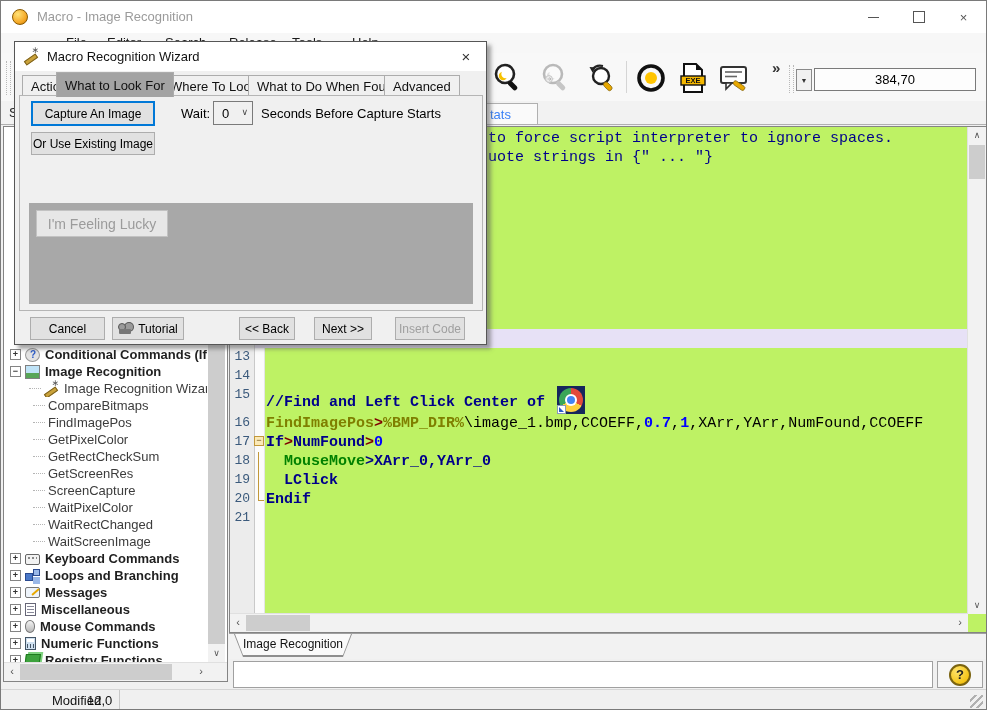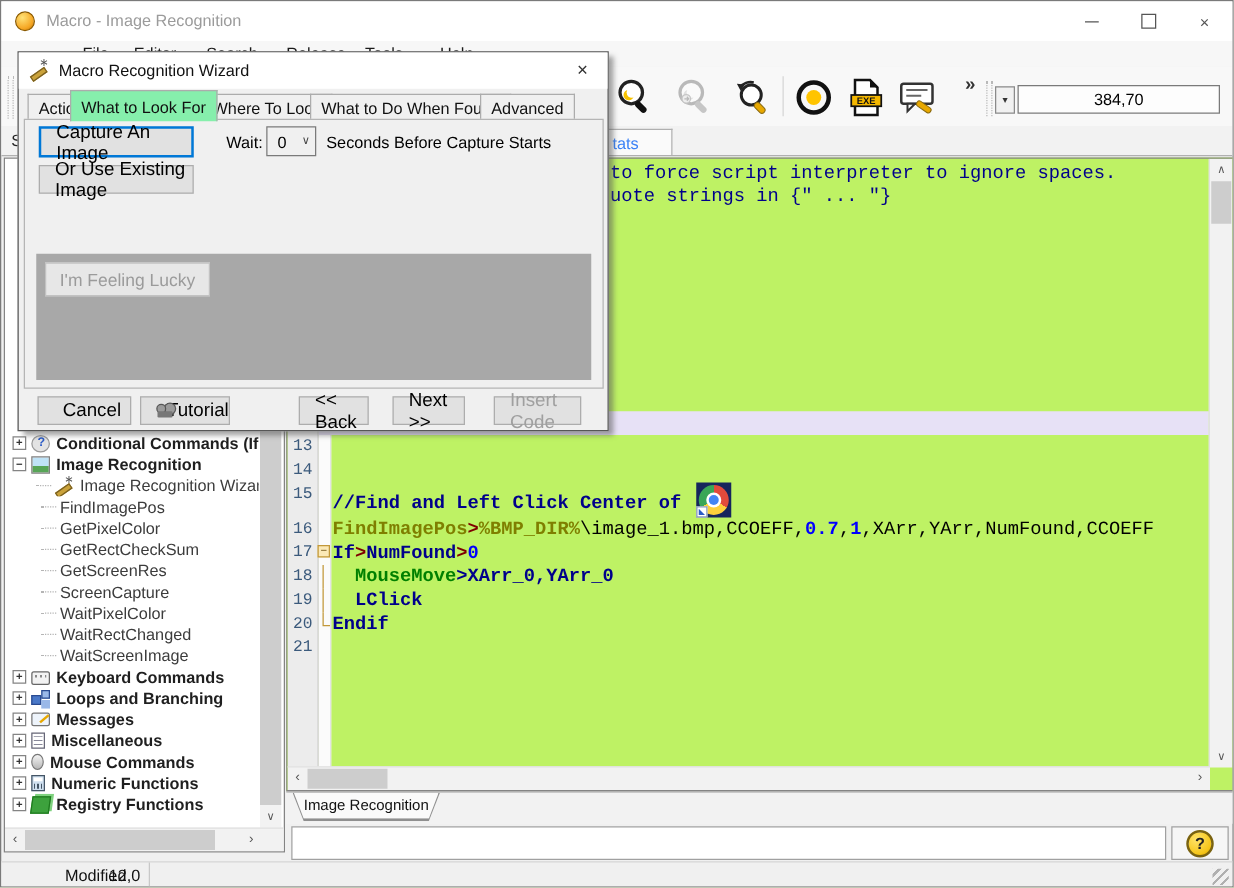"What to Look For" .dtab.active { background: #86efac -> #a3a3a3 }
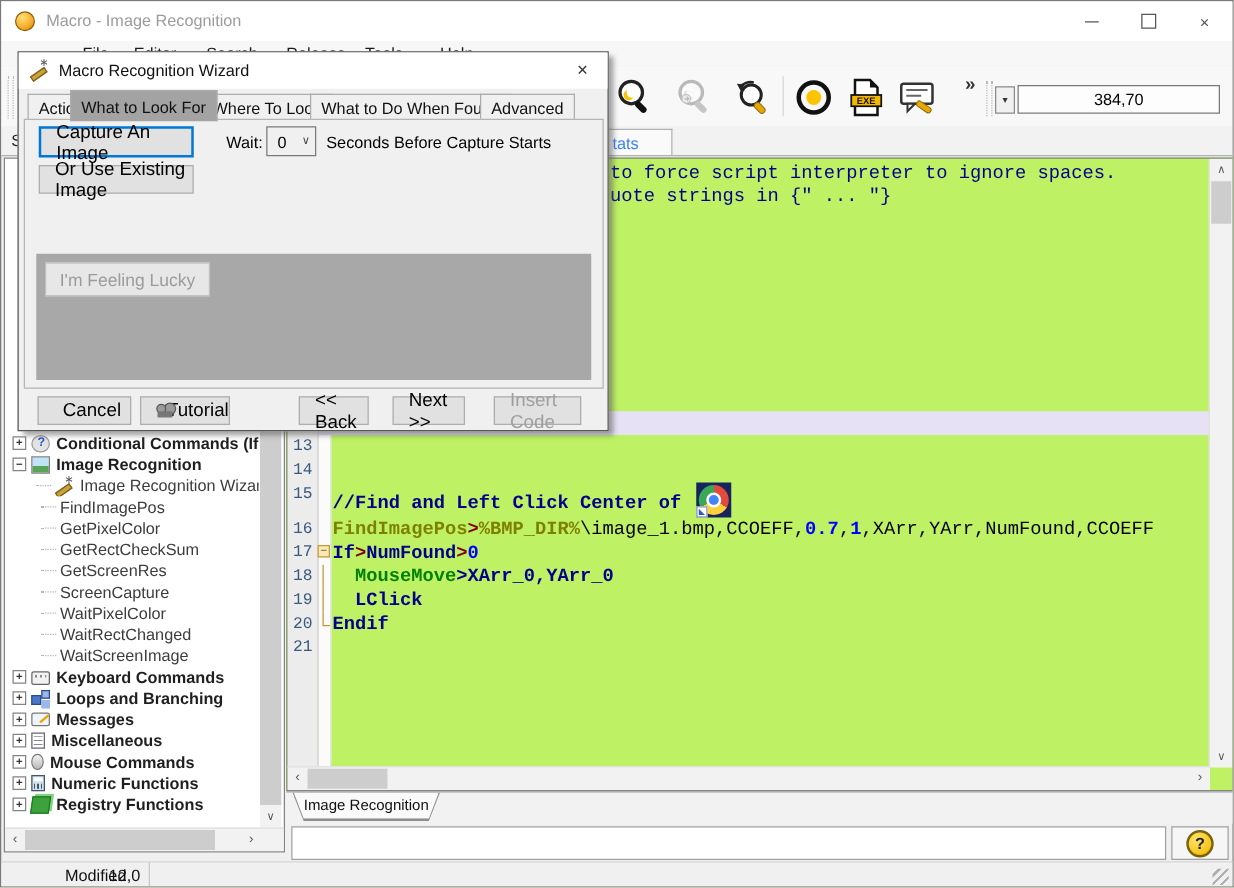"Capture An Image" .btn { font-size: 15px -> 12px; padding-left: 12px -> none }
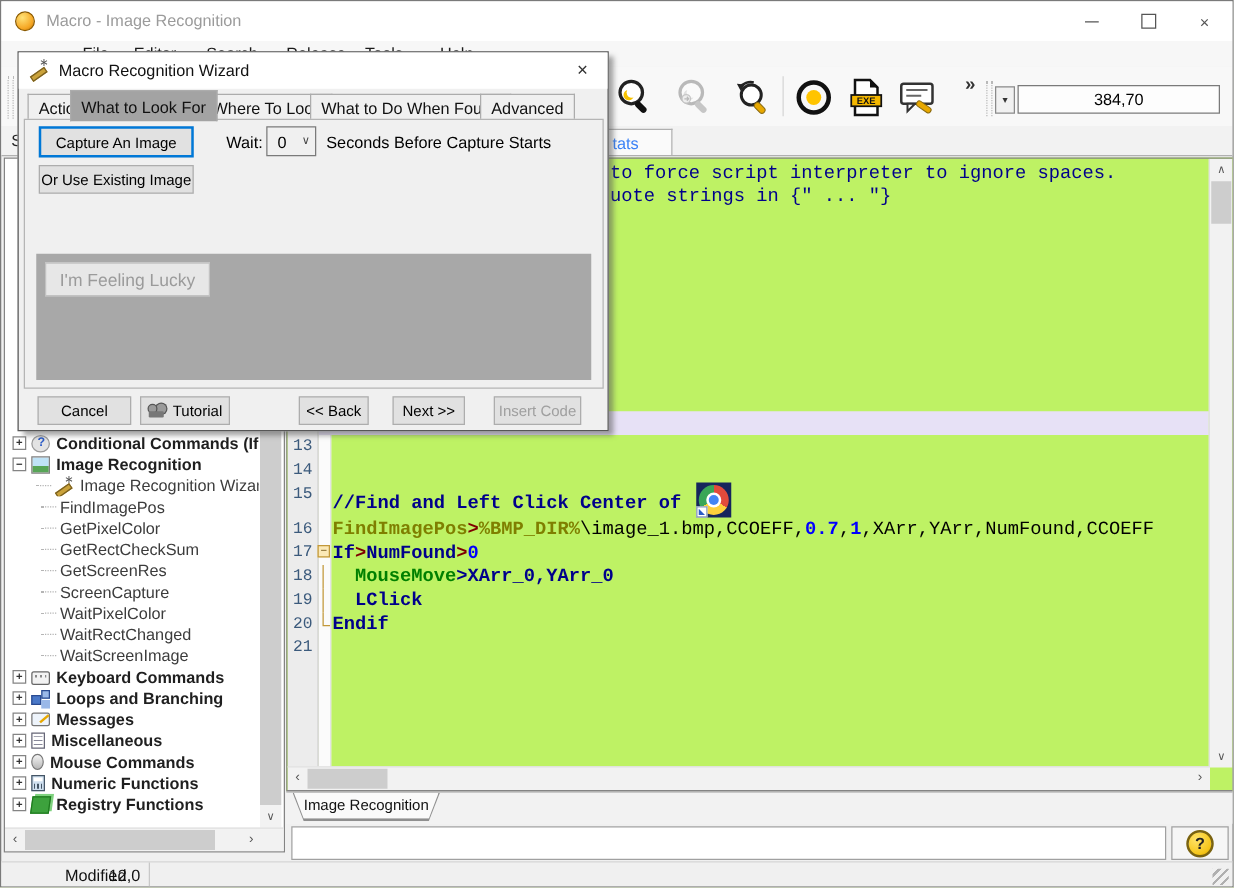"CompareBitmaps" div.trow { html: none -> <div> <span></span> <span>CompareBitmaps</span> </div> }
